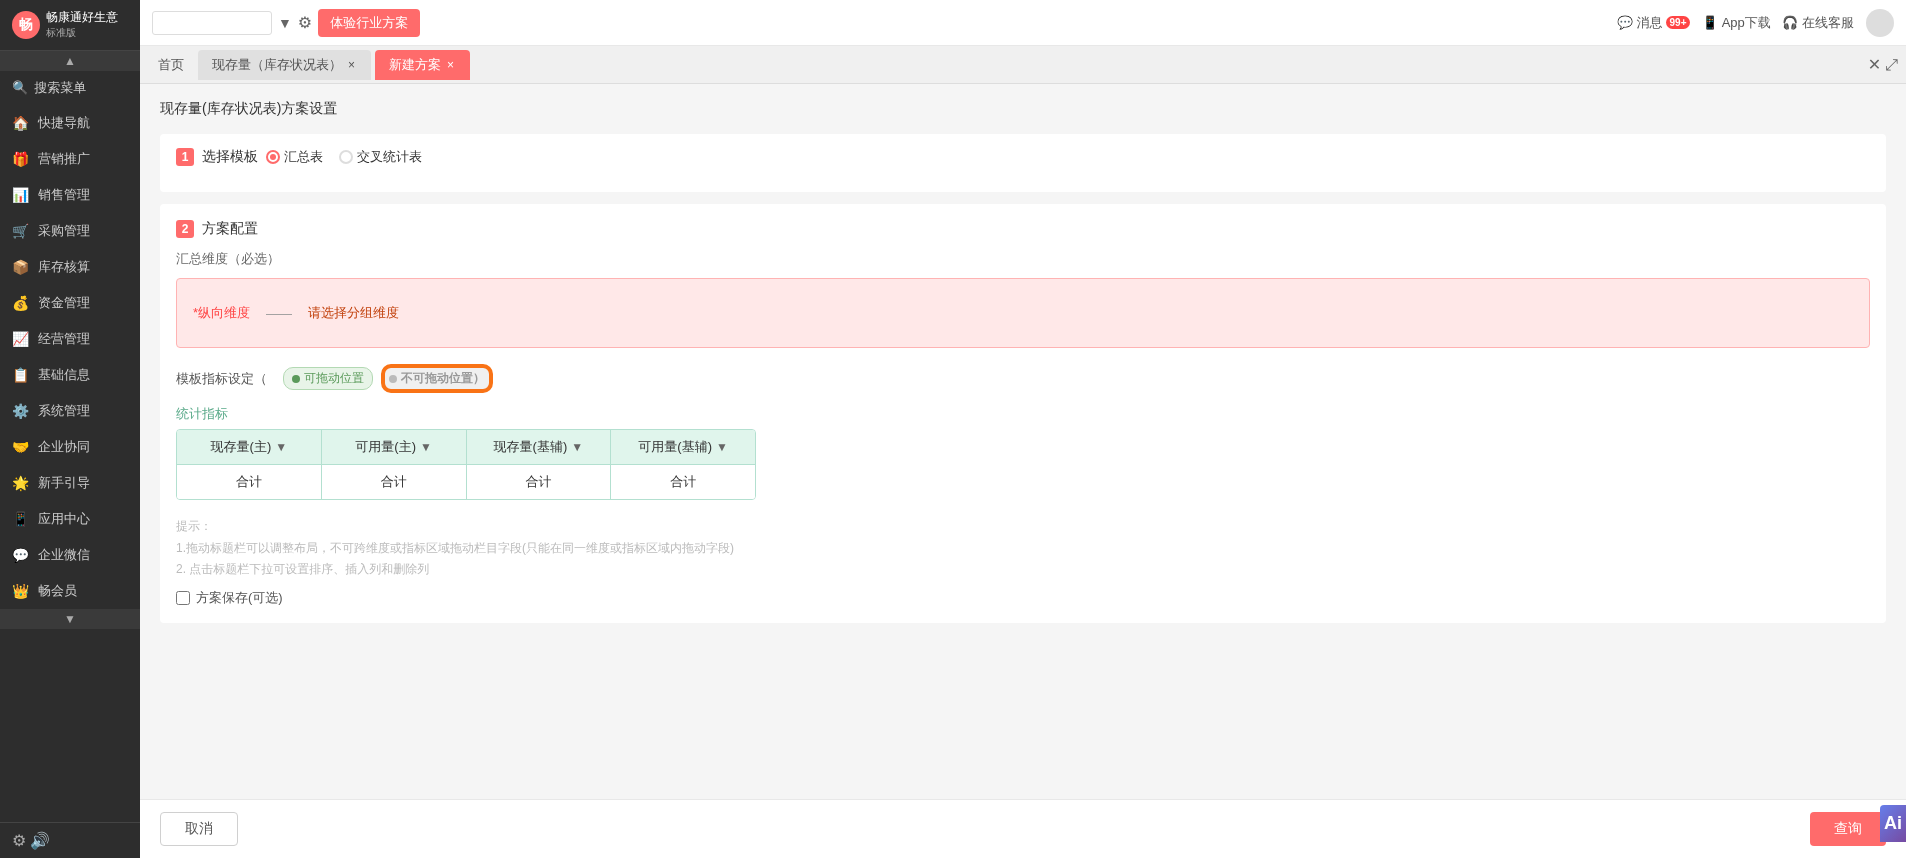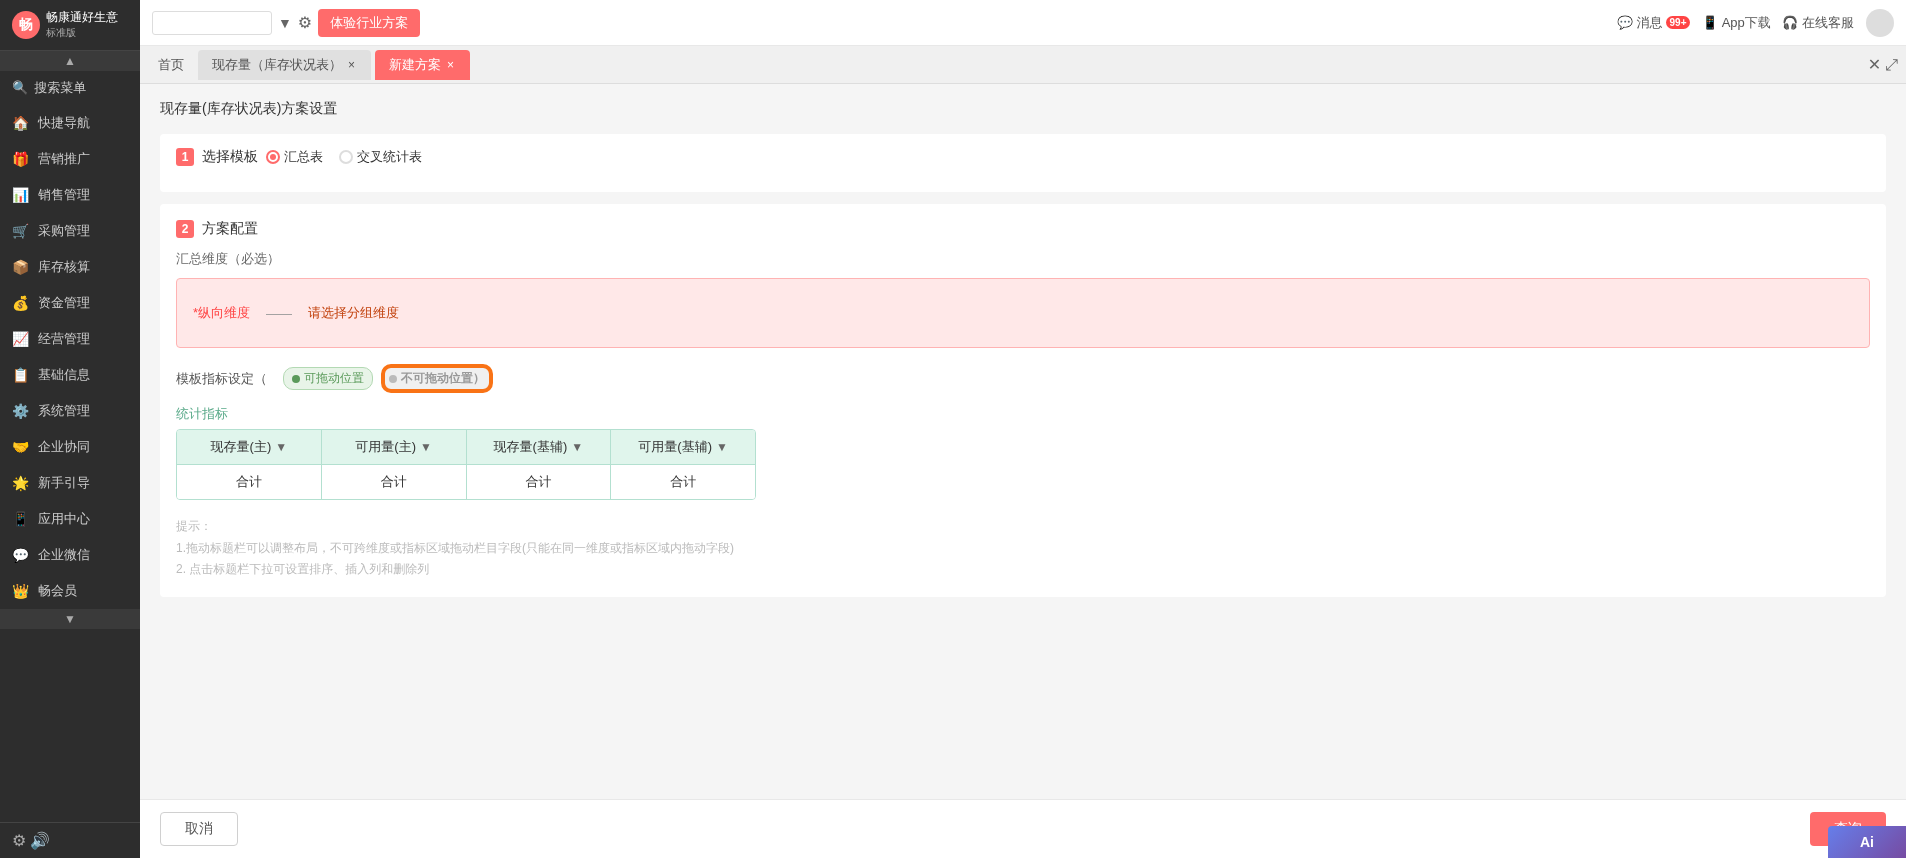"方案保存(可选)" div.save-option { html: none -> <div> <input> <span>方案保存(可选)</span> </div> }
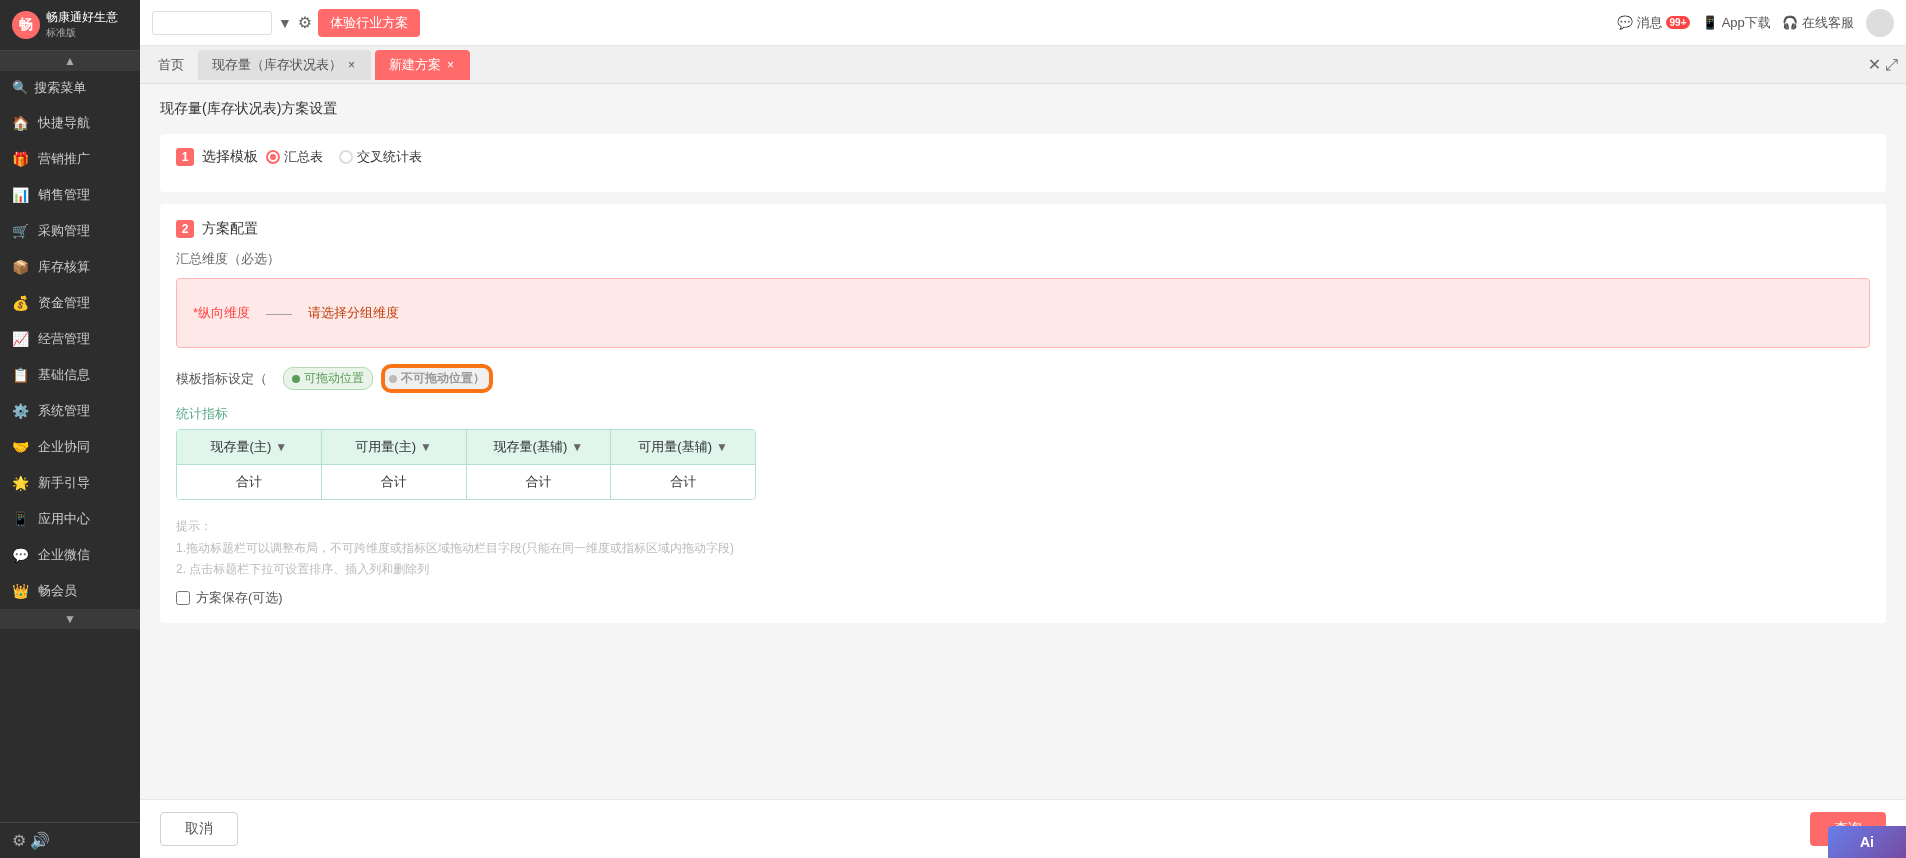"Ai" .ai-badge { bottom: 0 -> 16px; font-size: 14px -> 18px; padding: 8px 32px -> 8px 4px }
